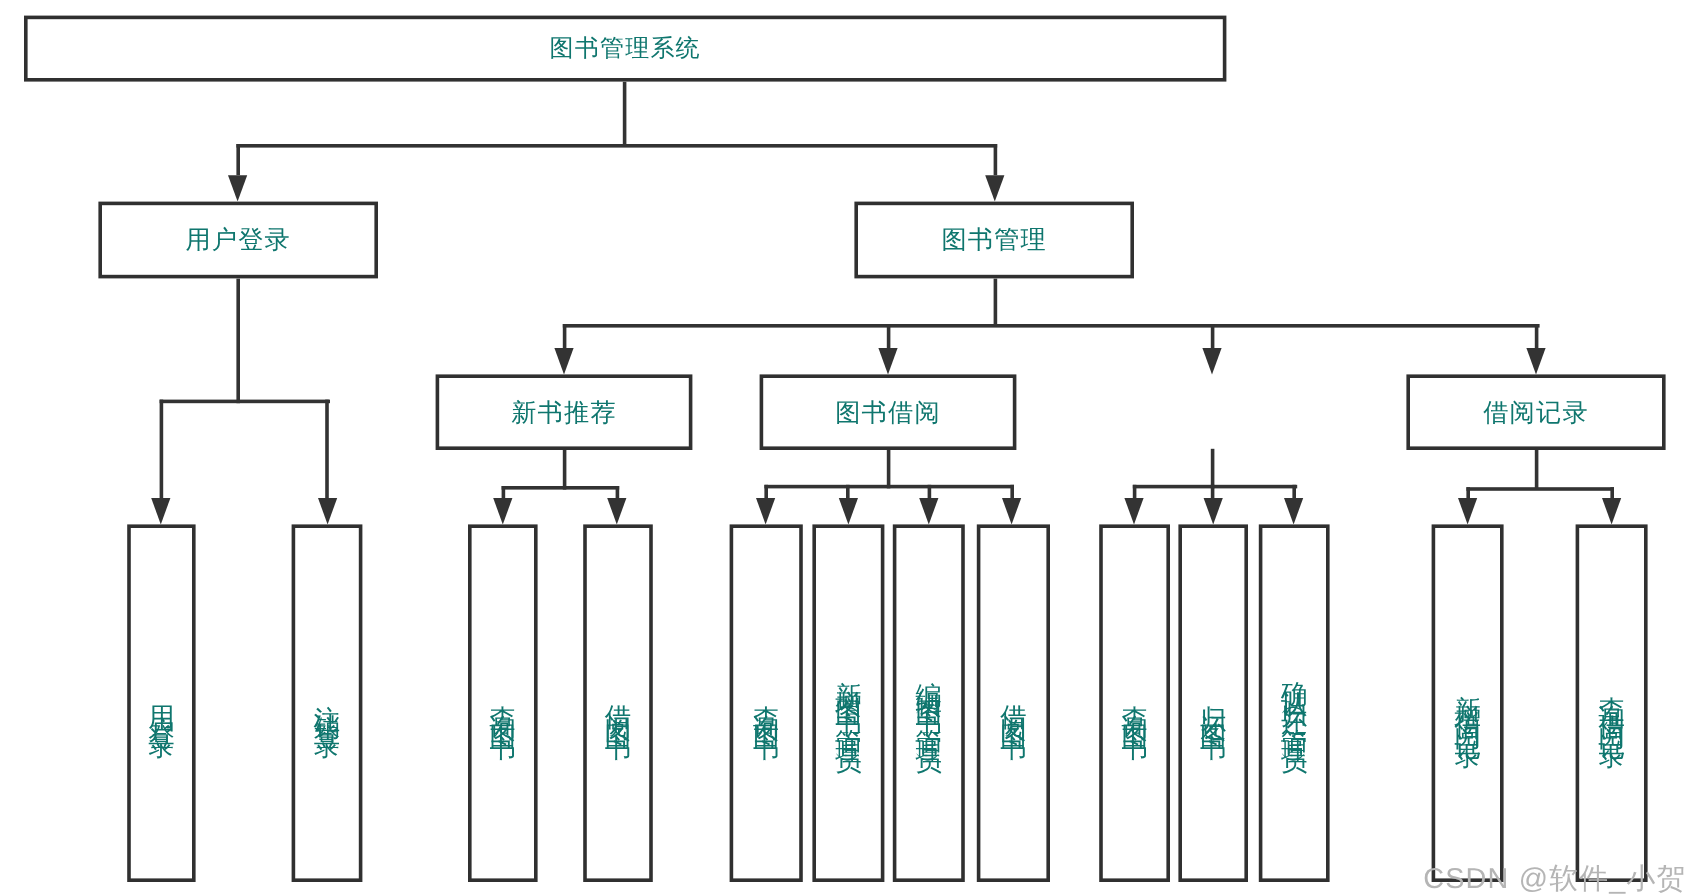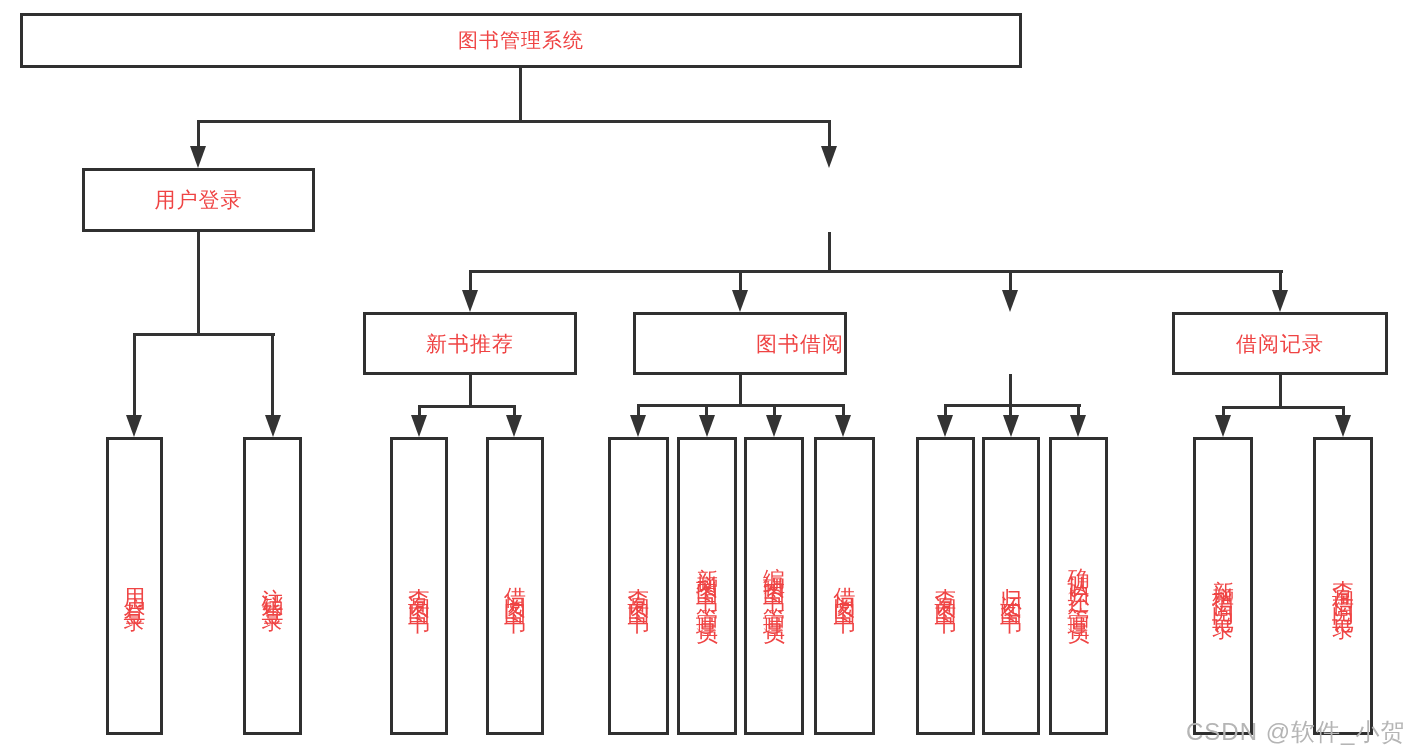"图书管理系统" .box { color: #ef4444 -> #0f766e }
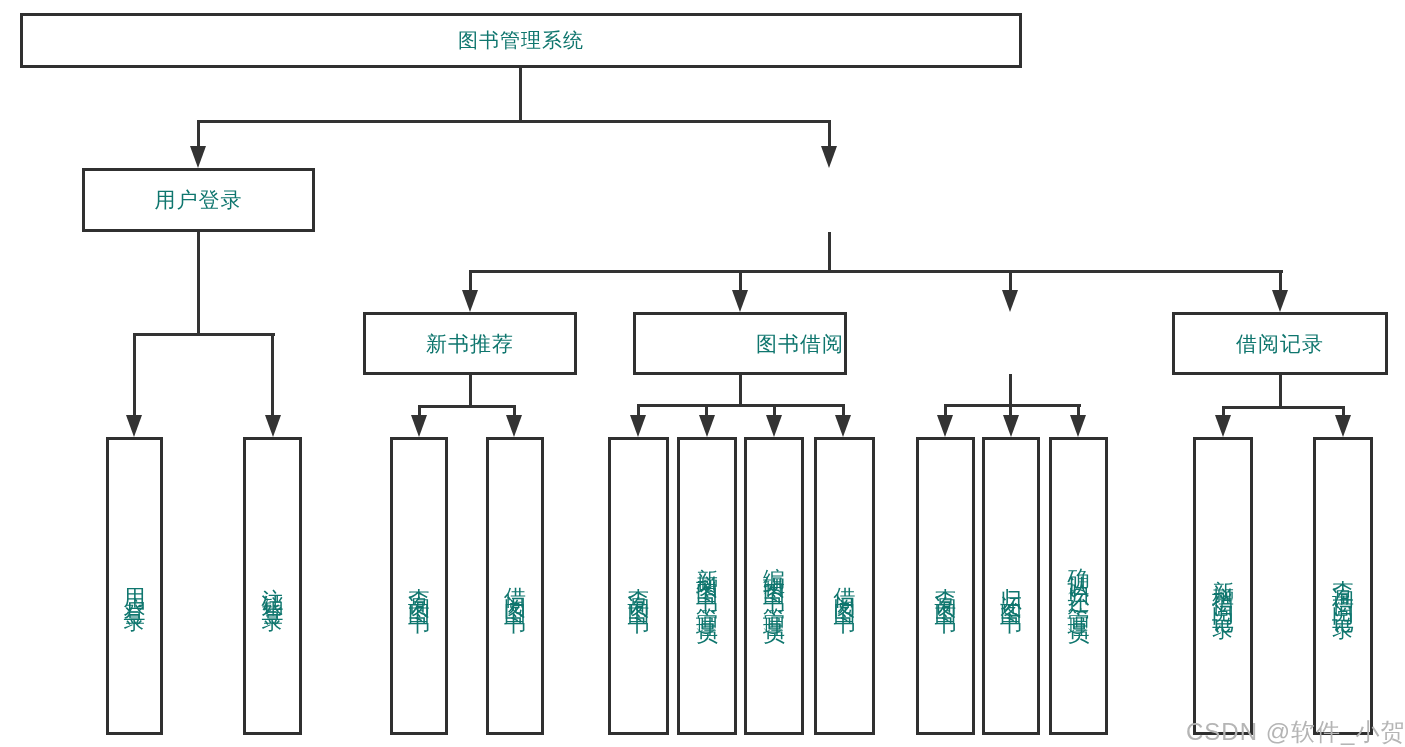"图书管理" div.box { html: none -> <div> <span>图书管理</span> </div> }
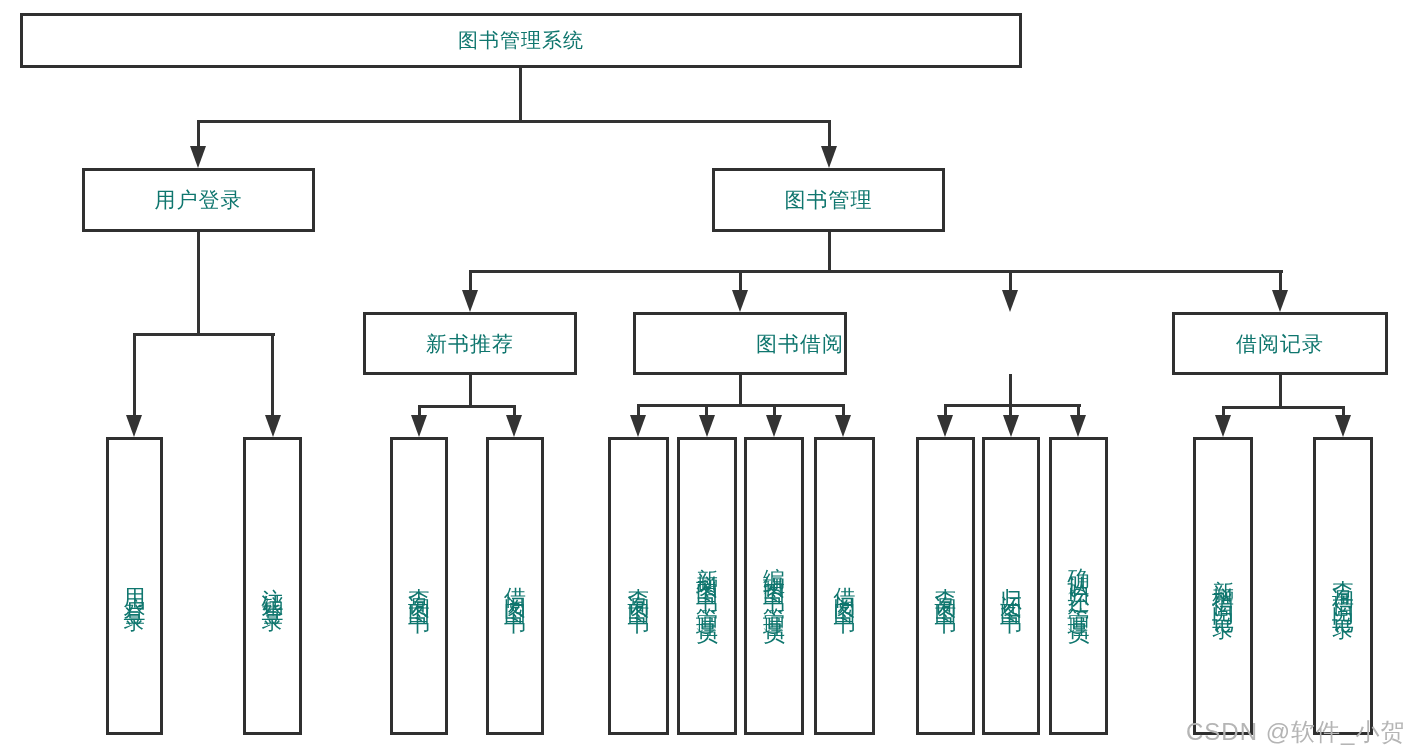"图书借阅" div.box { justify-content: flex-end -> none }
